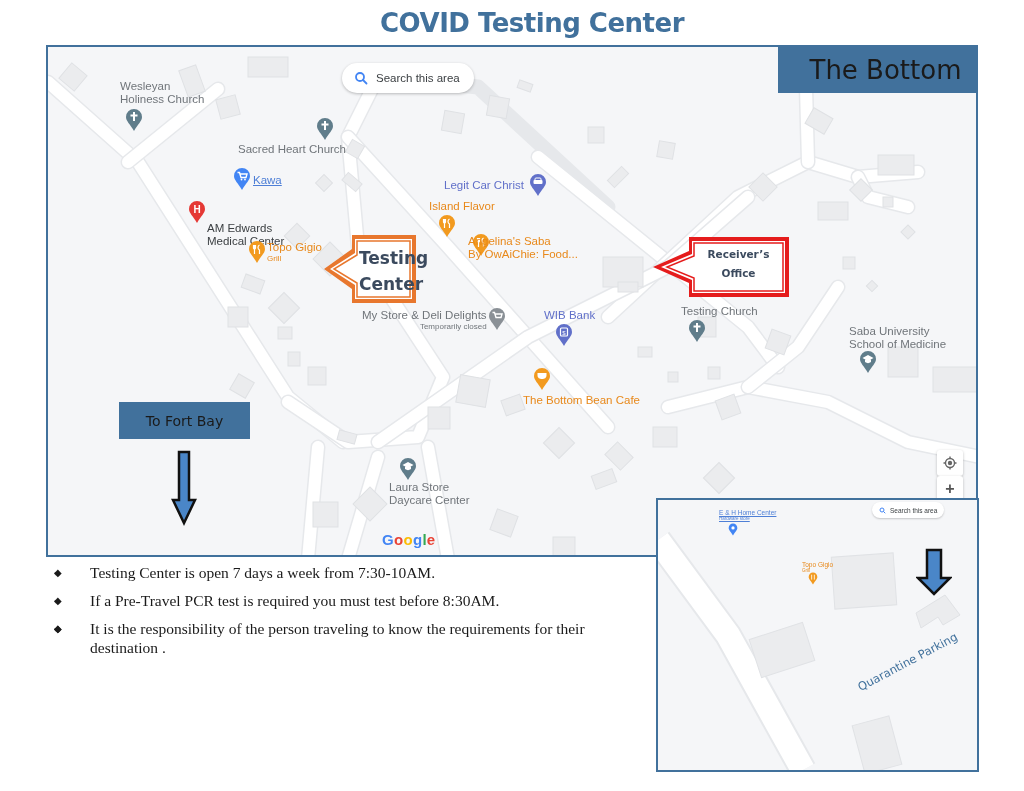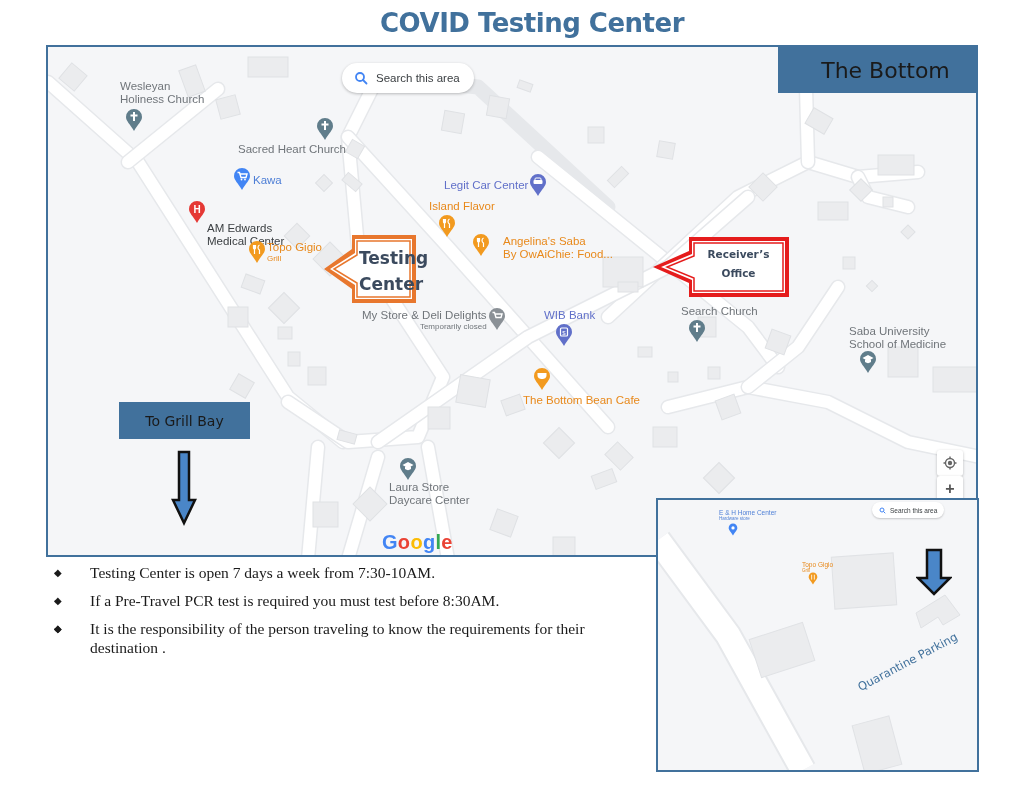"The Bottom" div.label-box { font-size: 22px -> 26px }
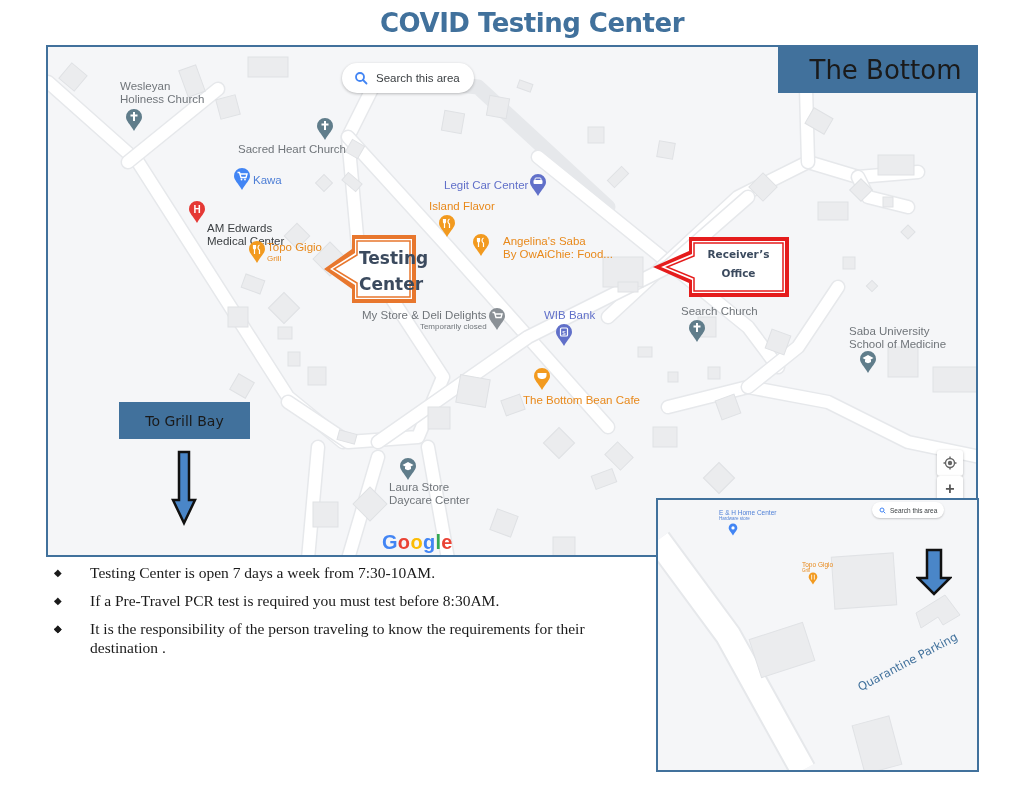"Kawa" .blue { text-decoration: none -> underline }
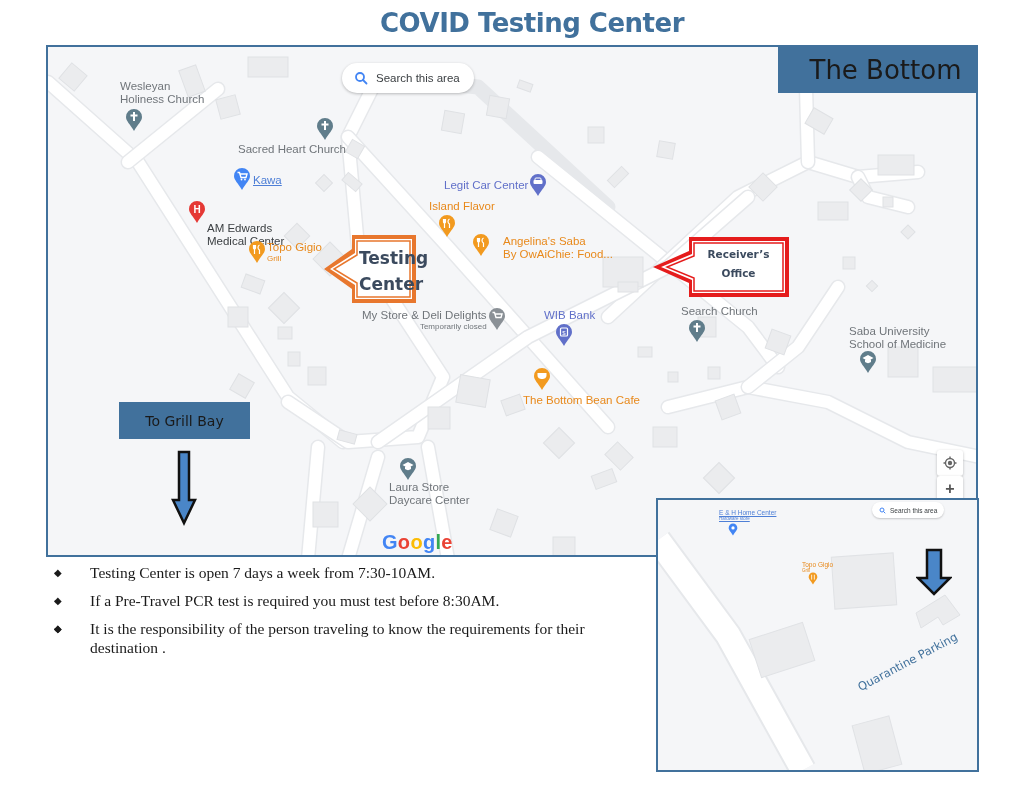"Legit Car Center" div.poi-label { text: Center -> Christ }
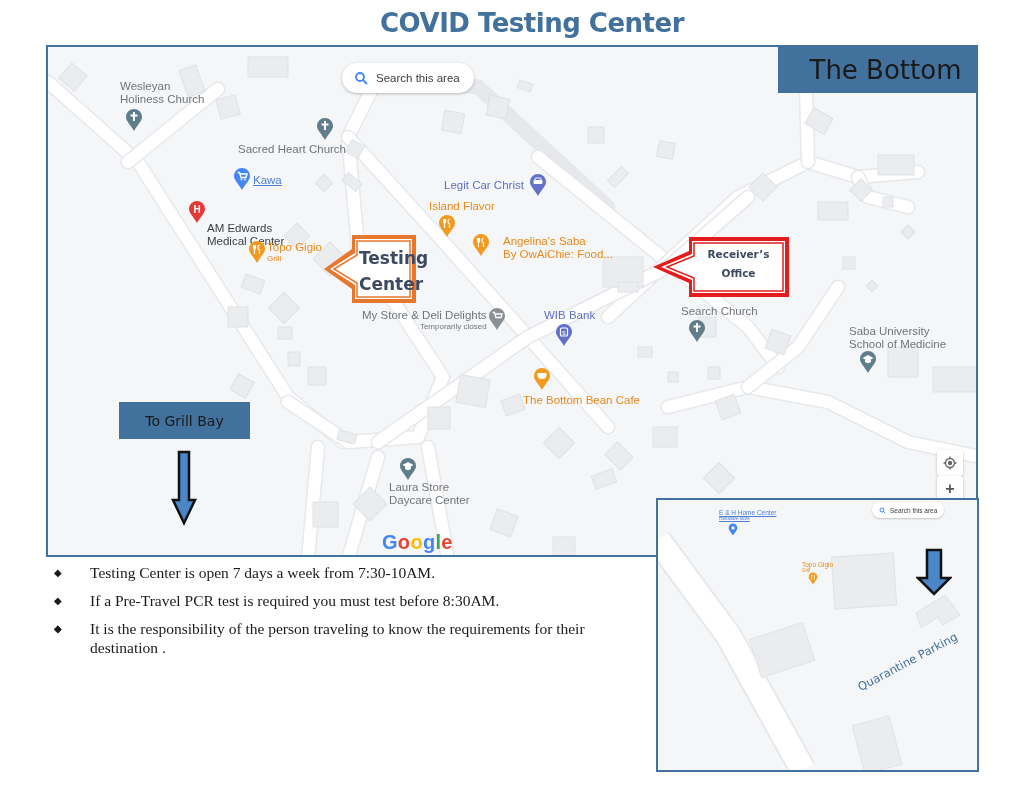"Angelina's Saba" div.poi-label { left: 455px -> 420px }
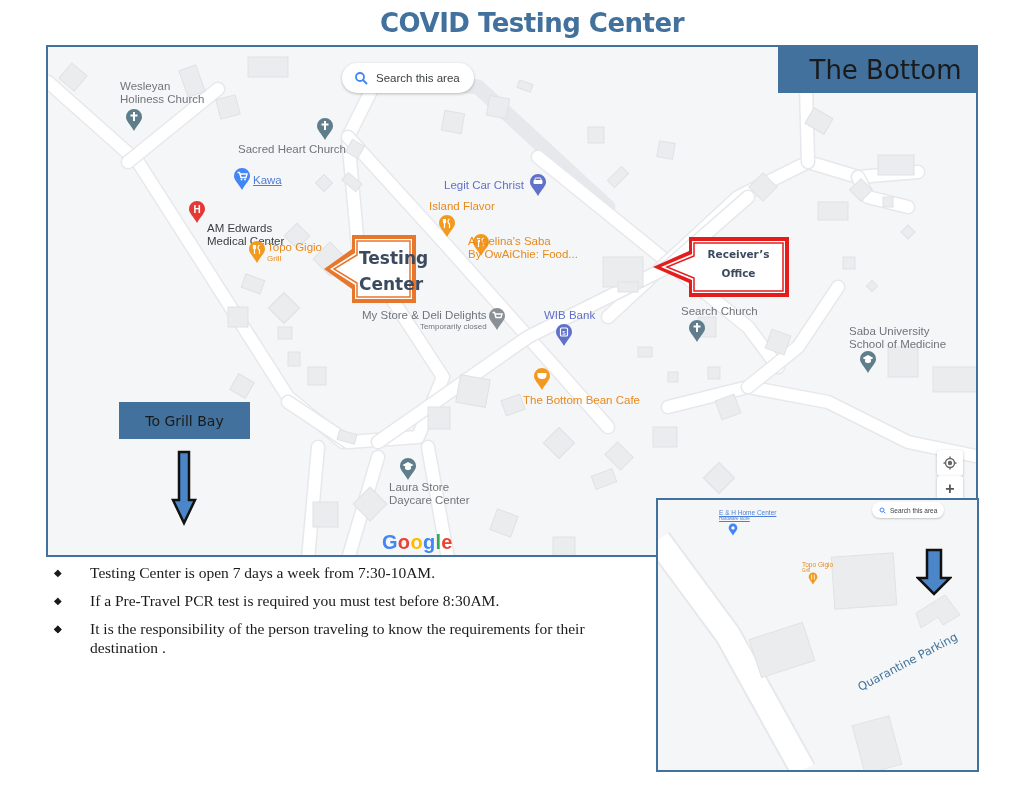"Search Church" div.poi-label { text: Search -> Testing }
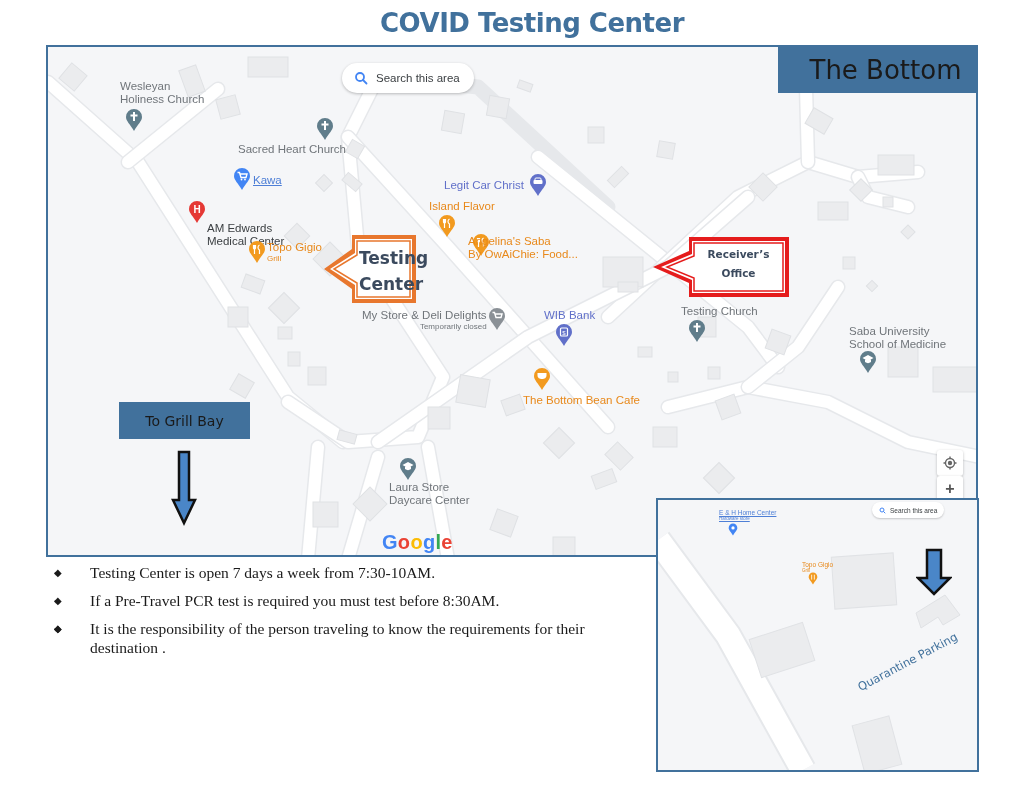"To Grill Bay" span { text: Grill -> Fort }
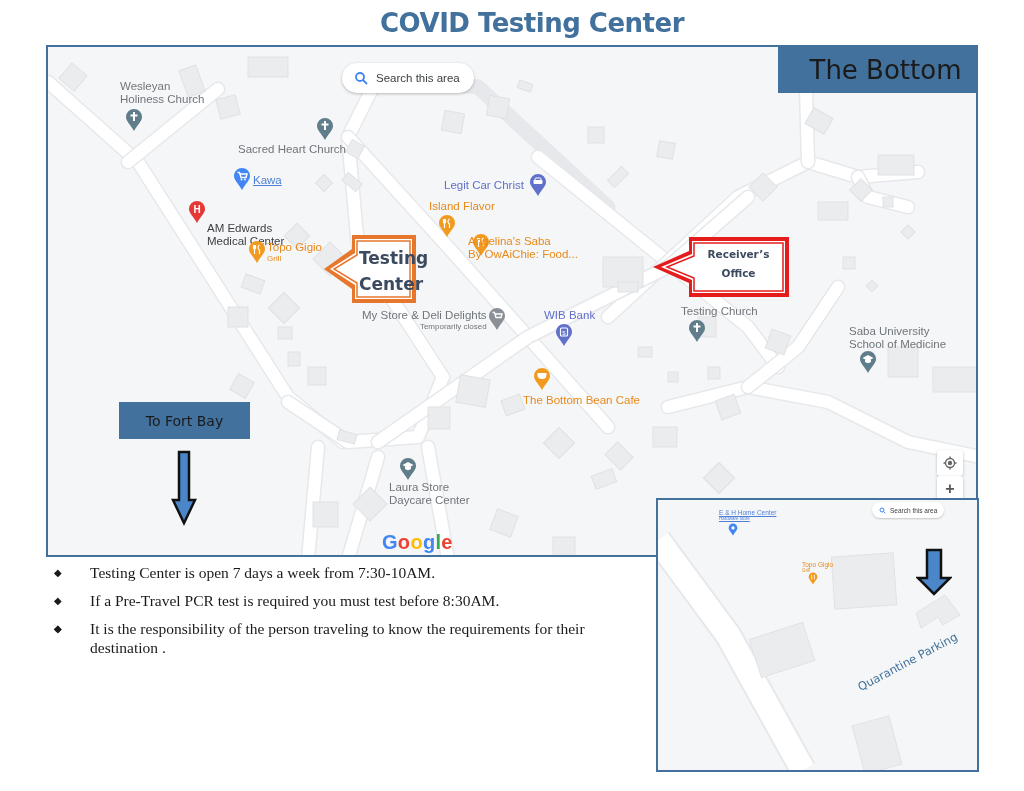"Google" .google { font-size: 20px -> 15px }
